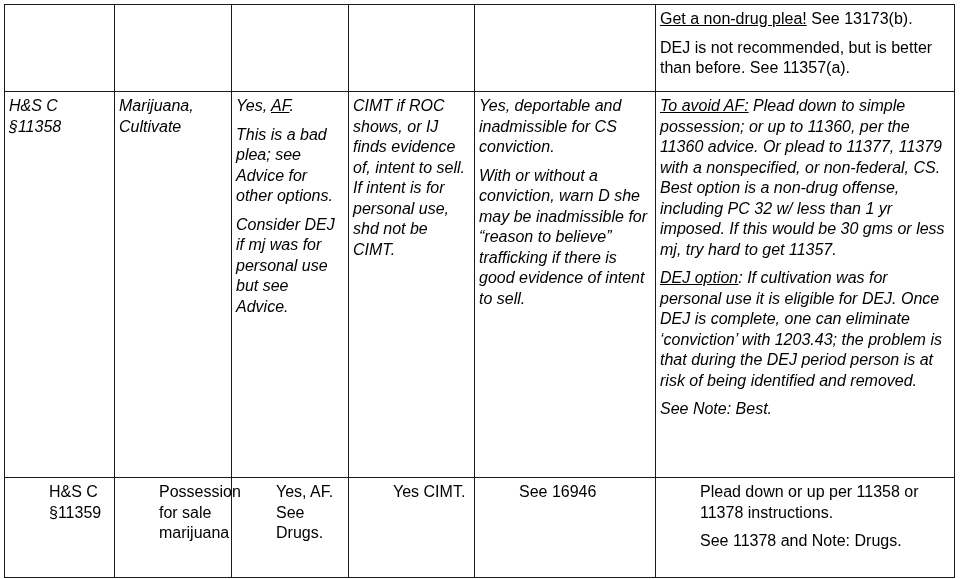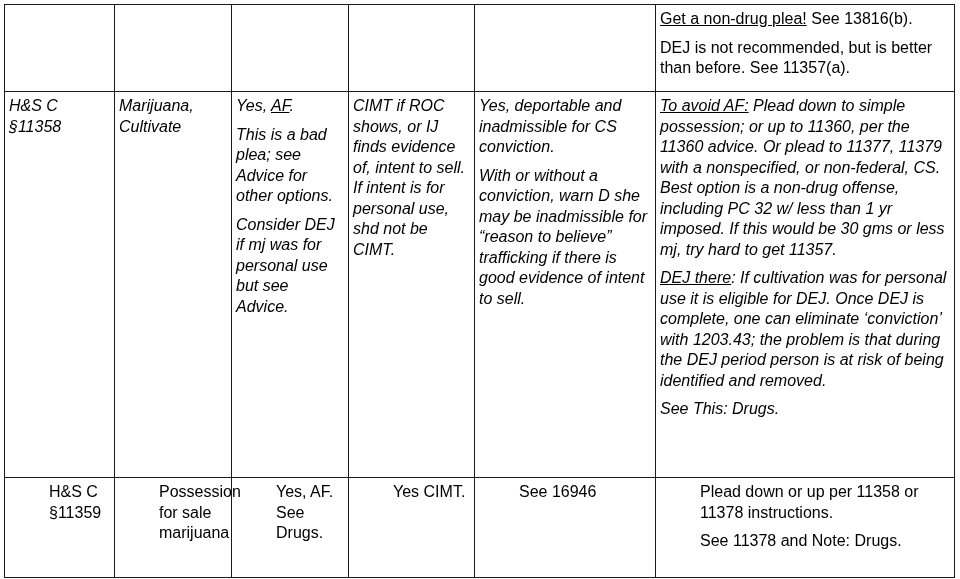"See 13816(b)." span { text: 13816 -> 13173 }
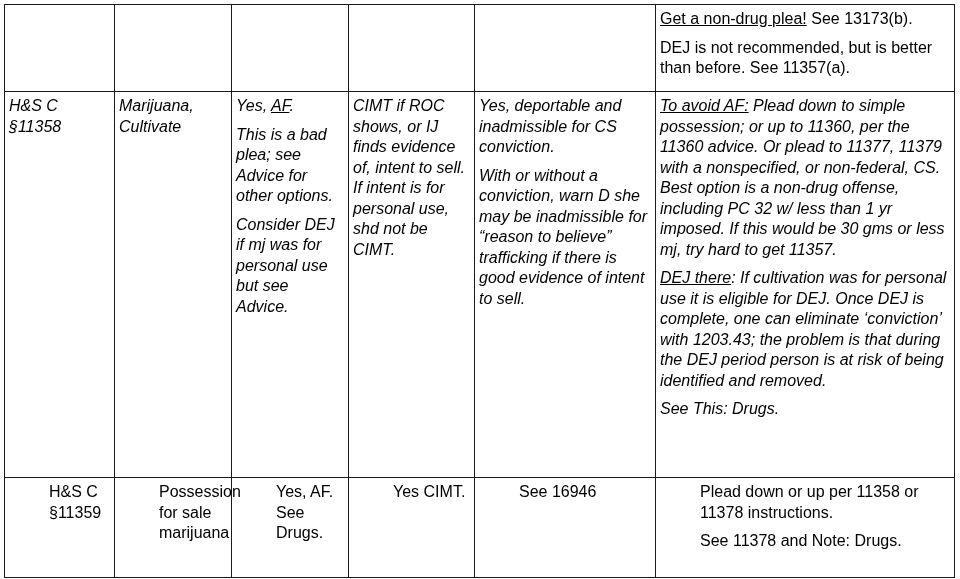"DEJ there" span.u { text: there -> option }
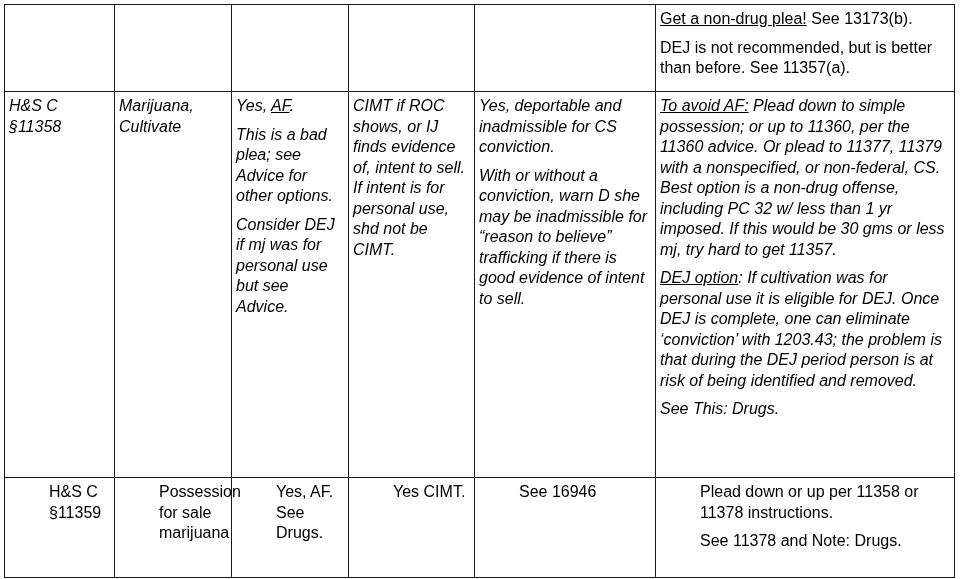"See This: Drugs." span { text: This: Drugs -> Note: Best }
